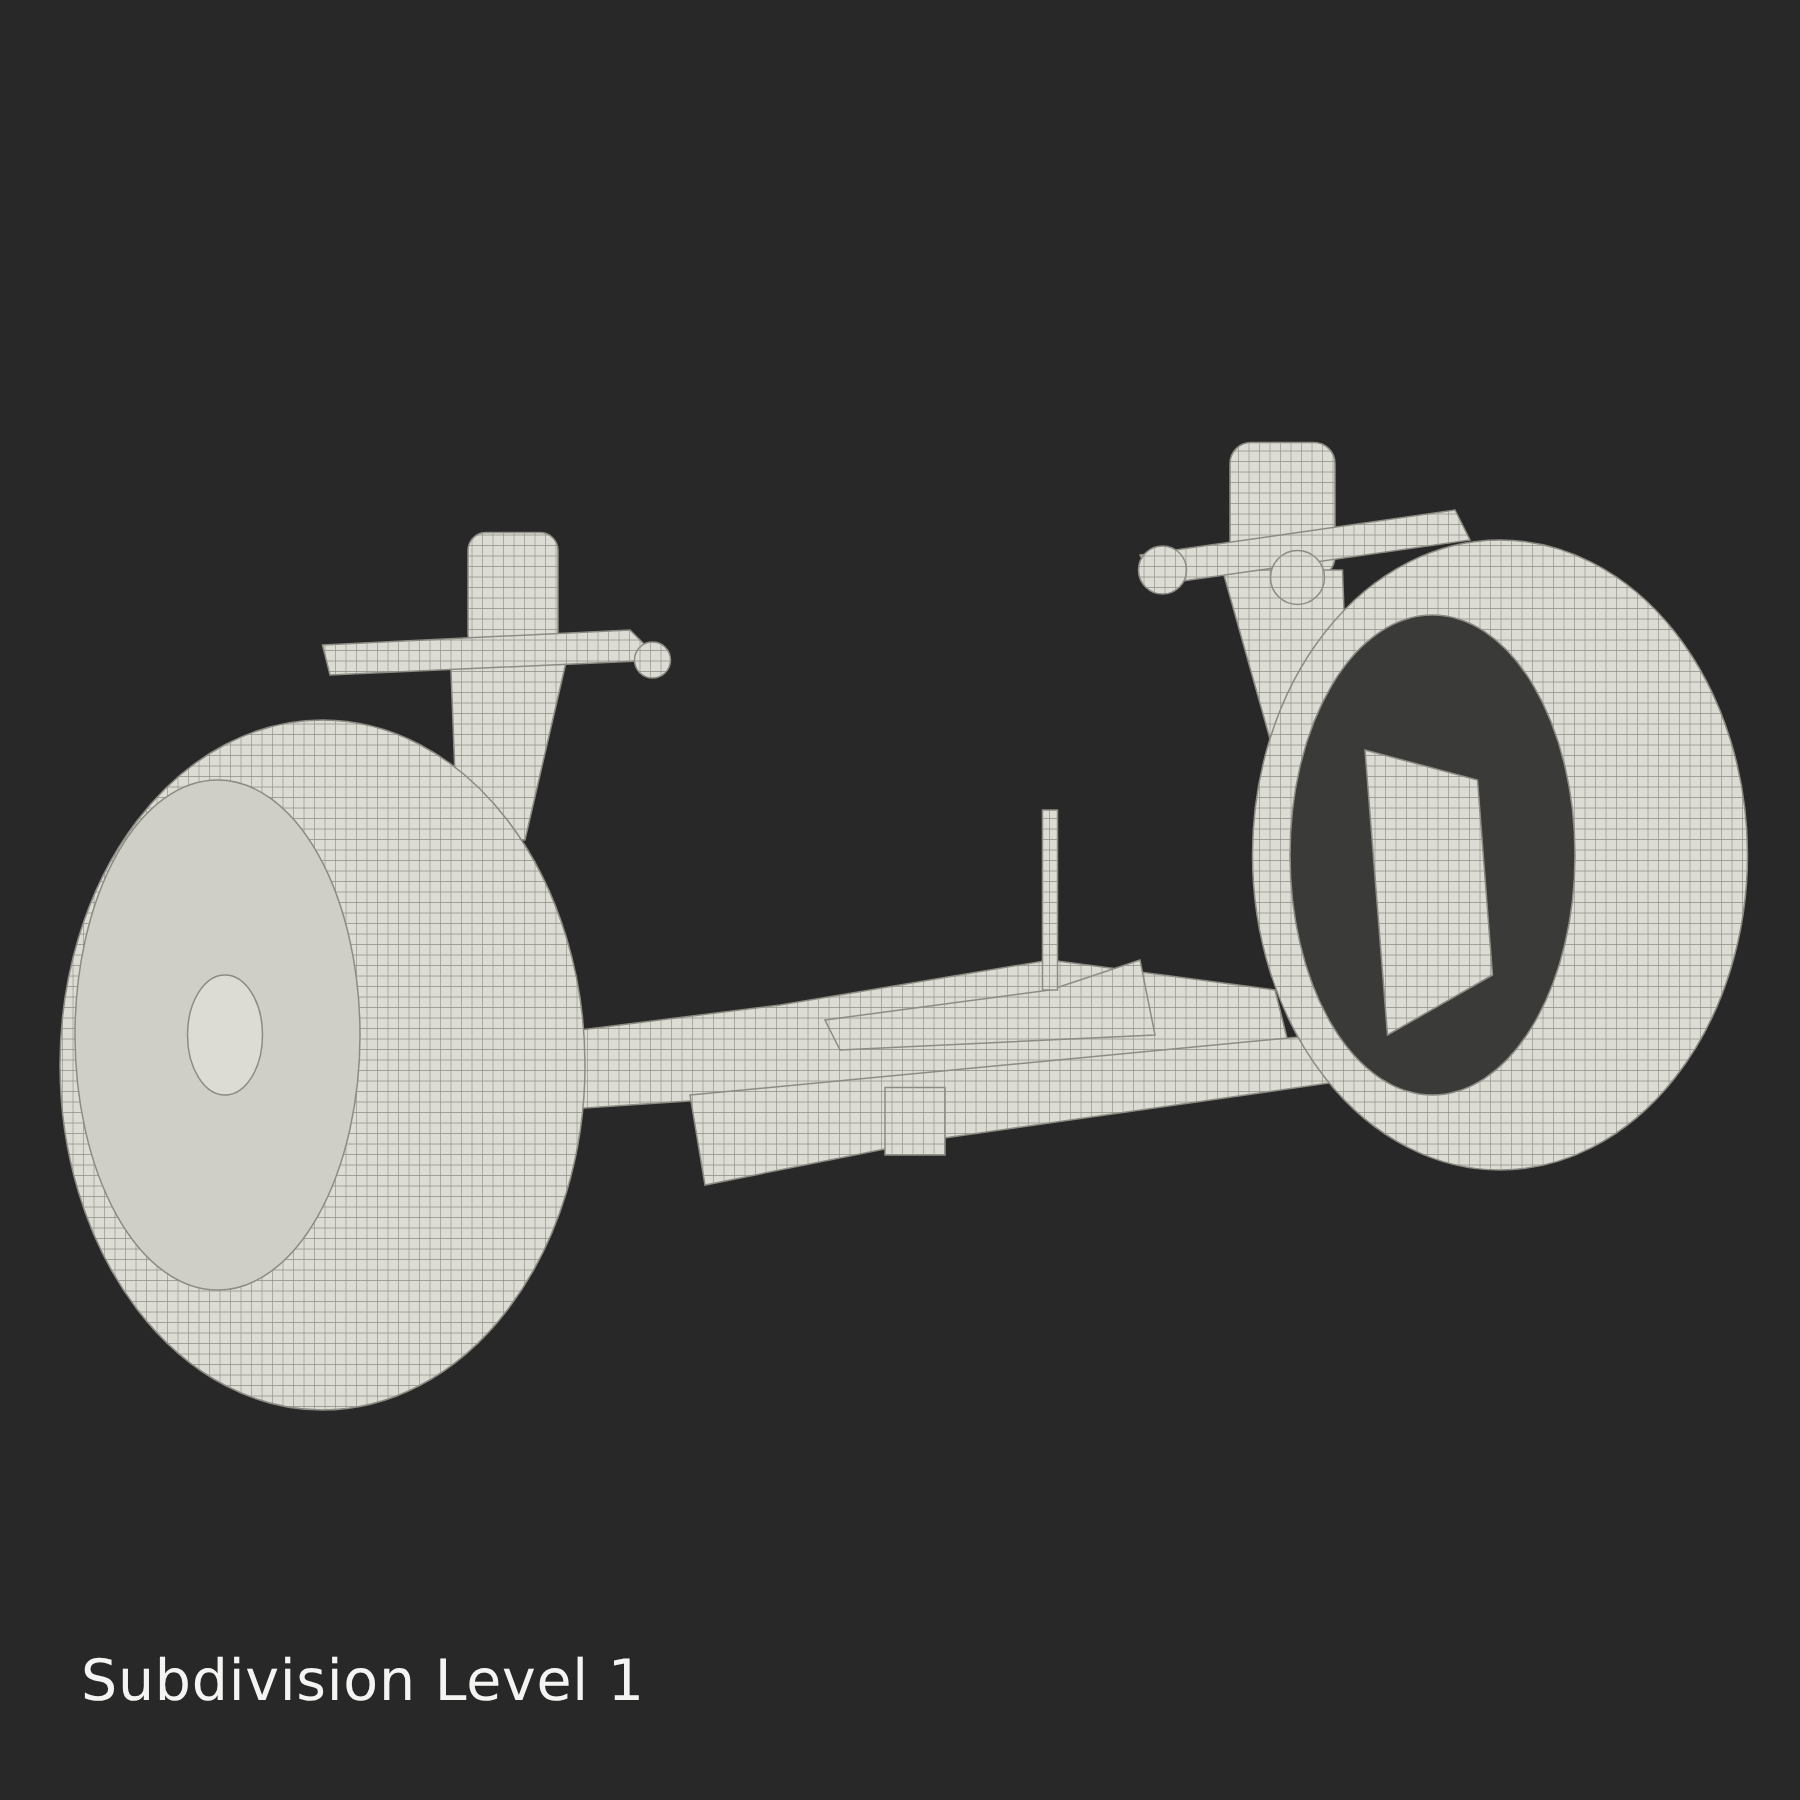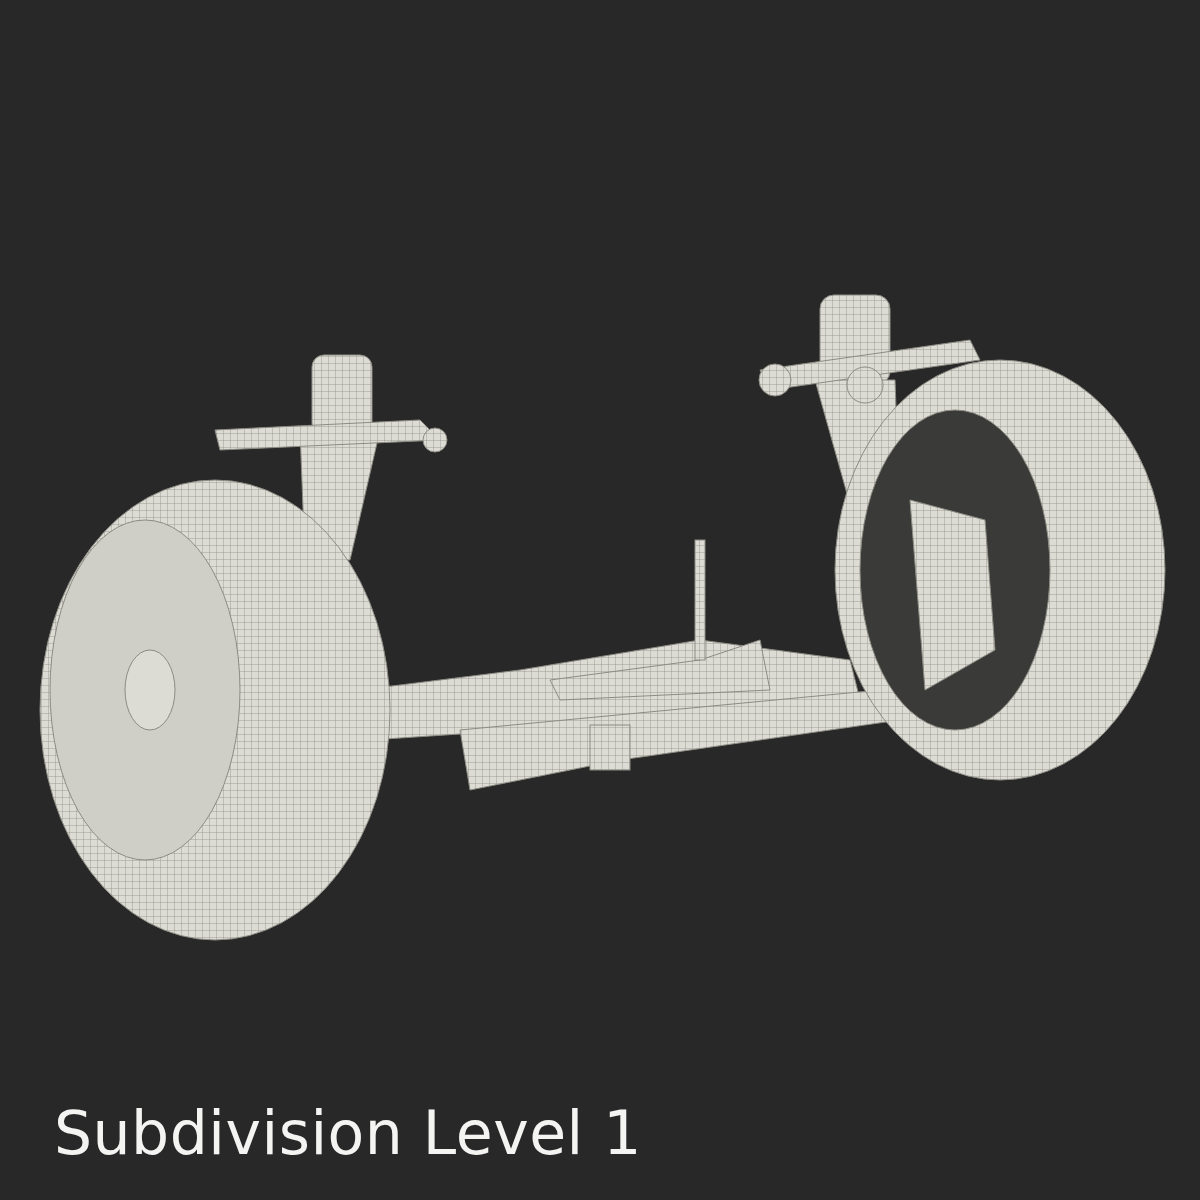"Subdivision Level 1" .caption { font-size: 60px -> 38px }
